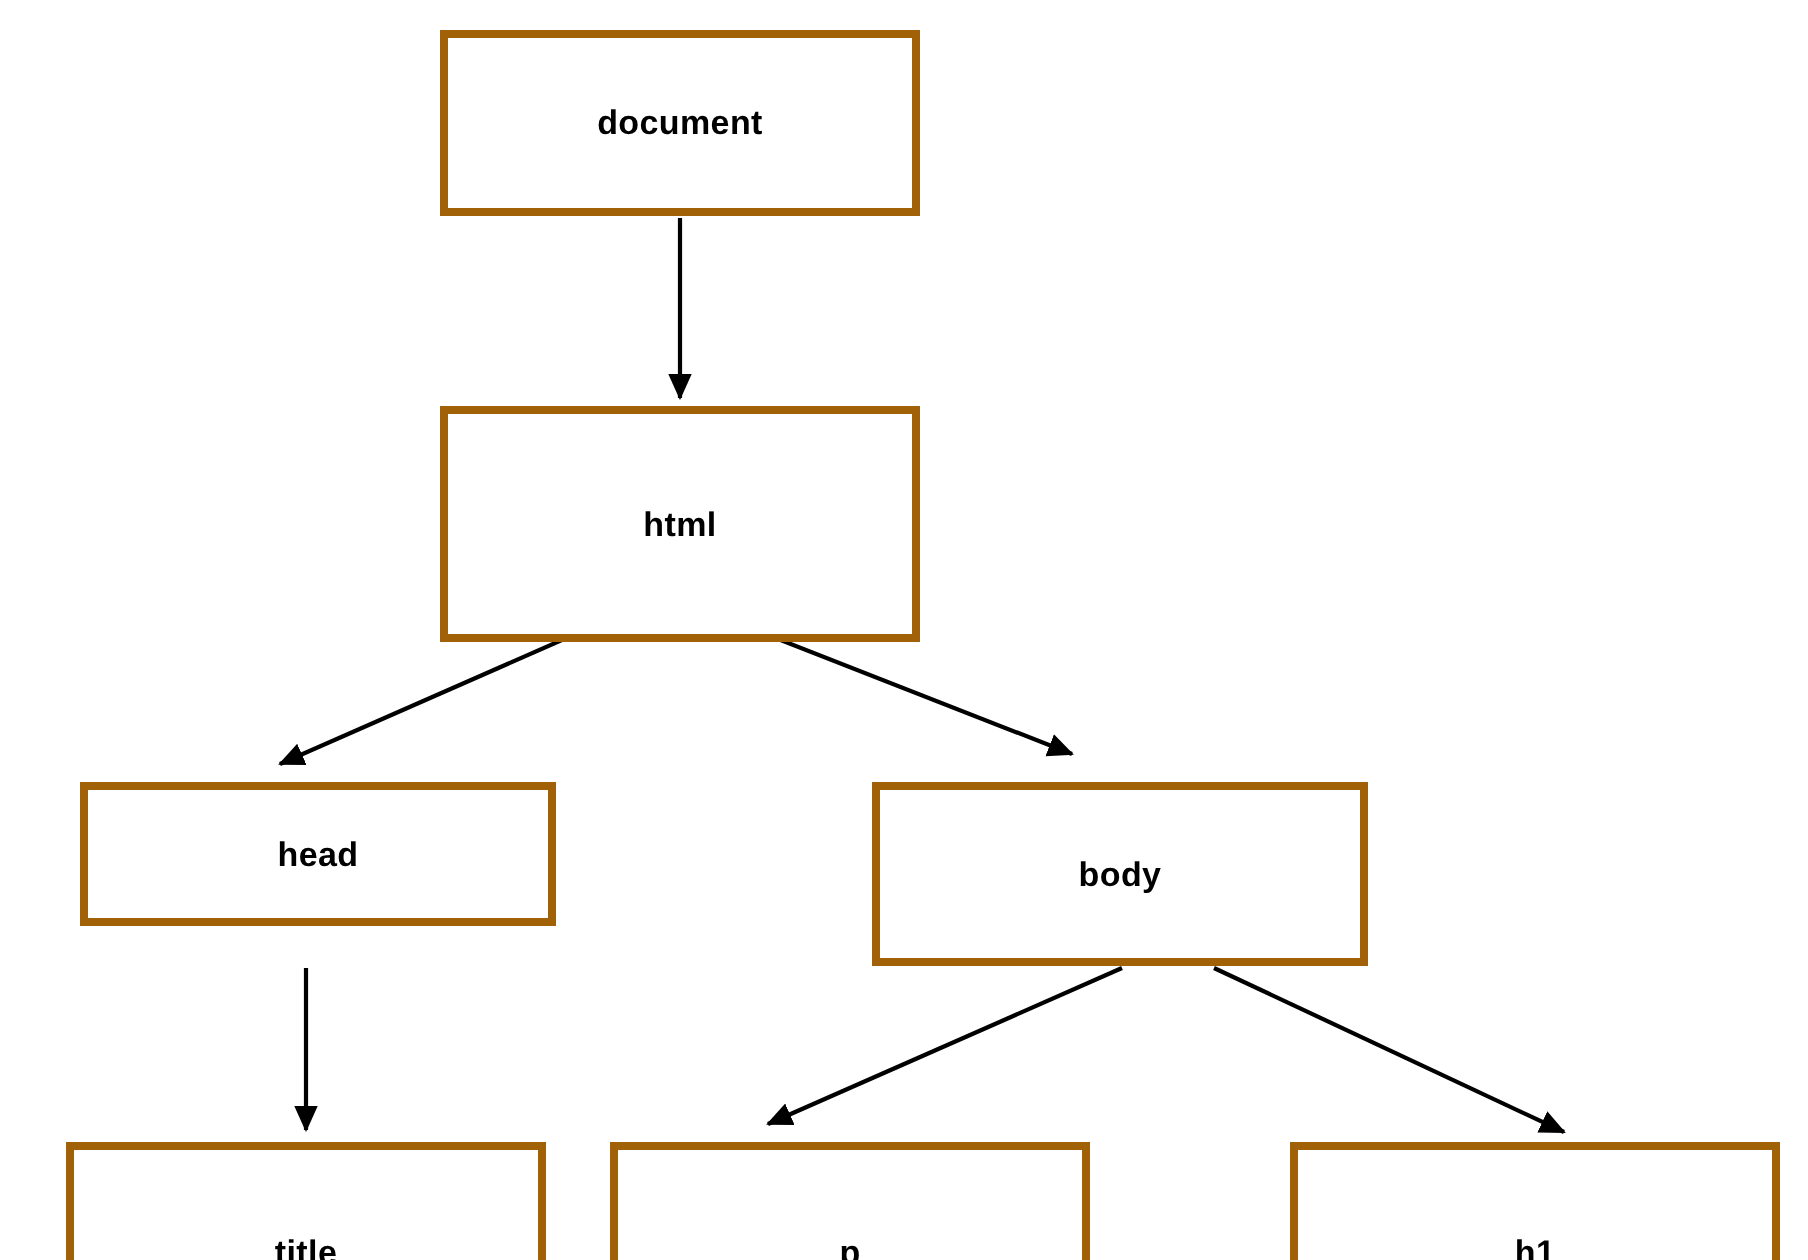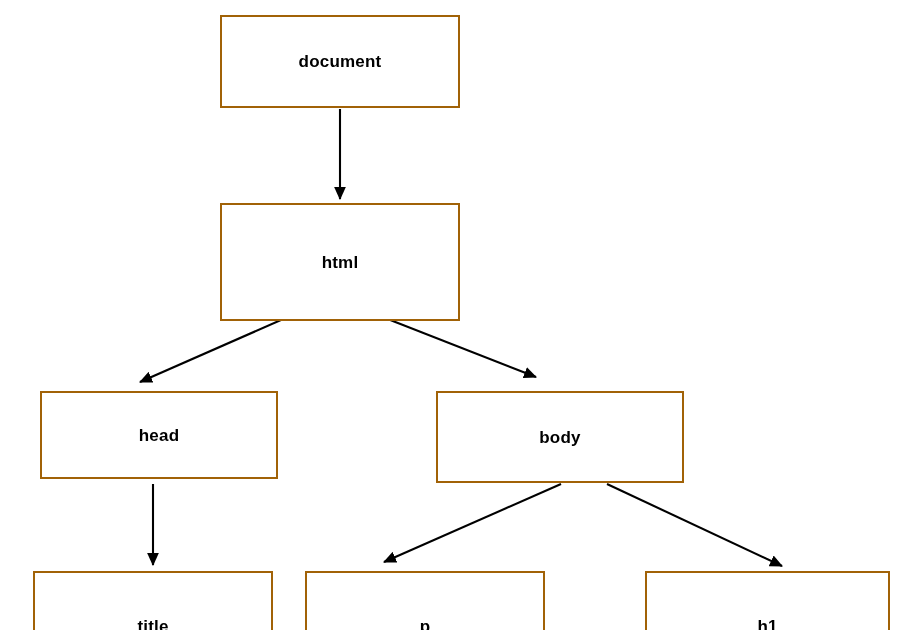"document" .node { border: 2px solid #a16207 -> 4px solid #a16207 }
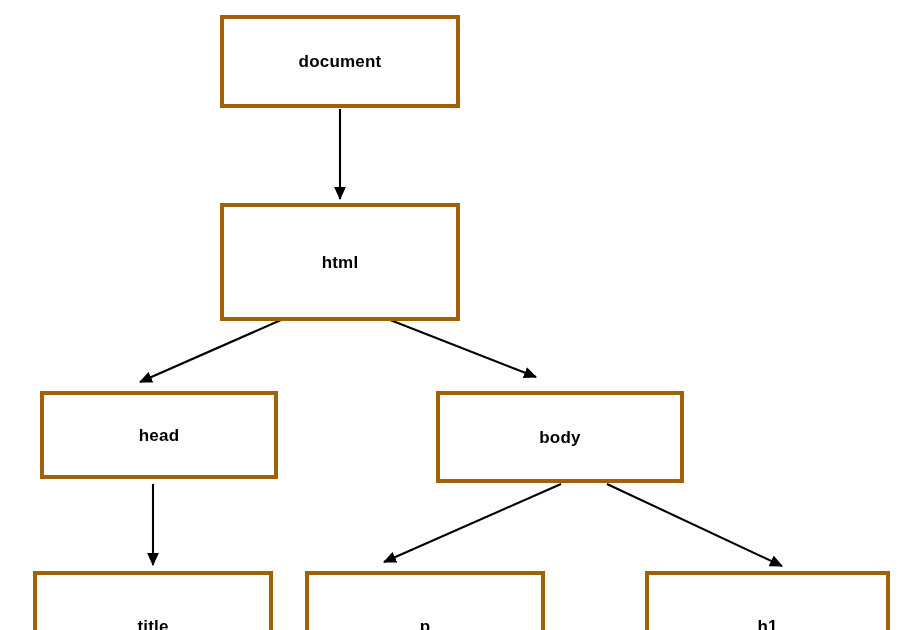"head" #node-head { height: 88px -> 72px }
